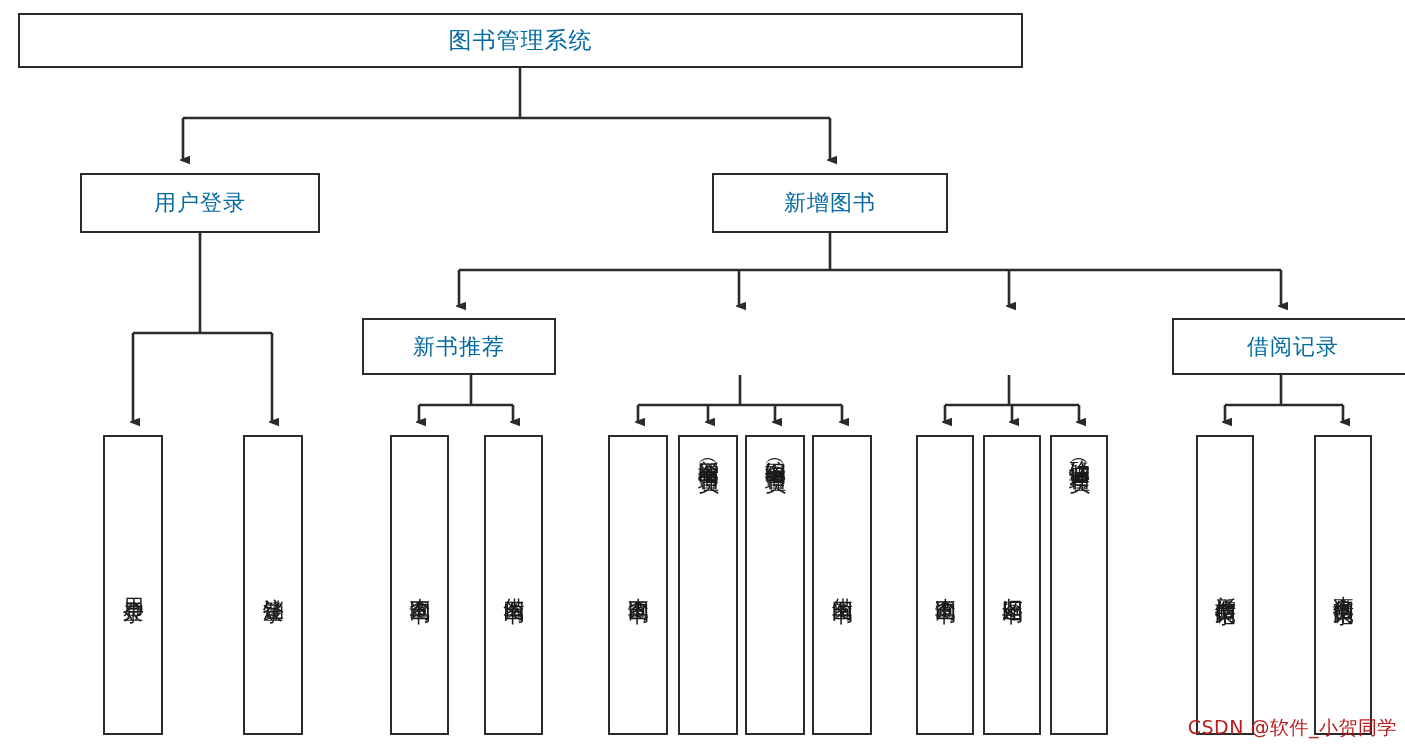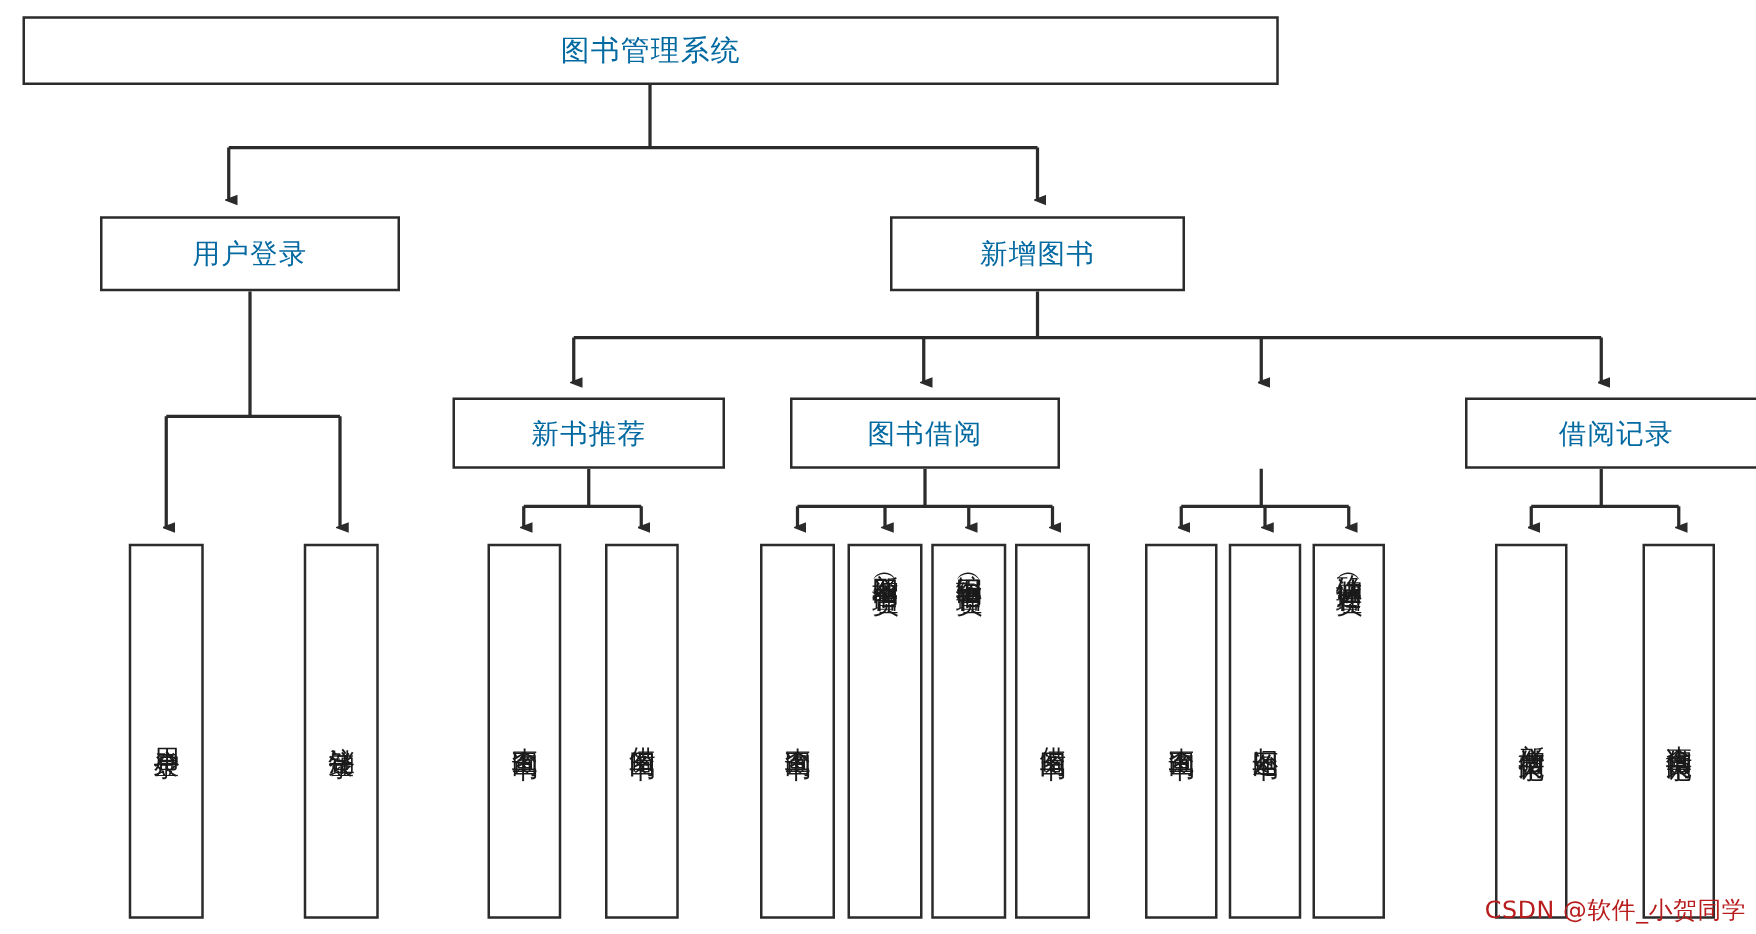"新书推荐" div.node { width: 218px -> 194px }
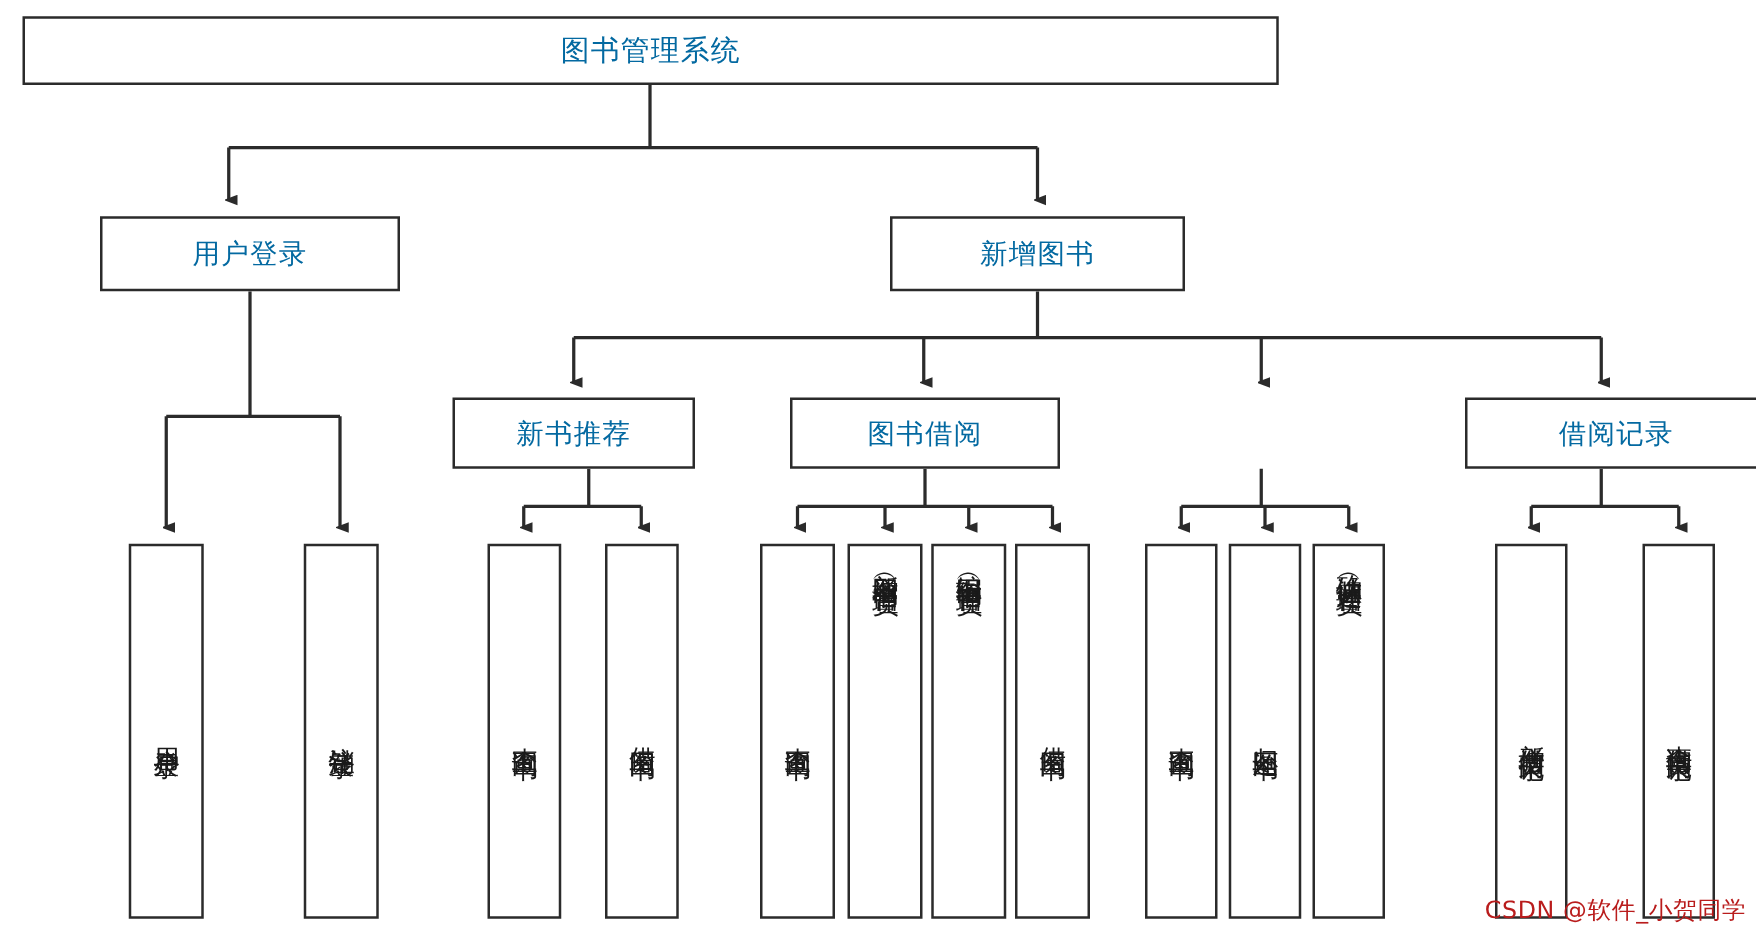"图书借阅" div.node { html: <div> <span>图书借阅</span> </div> -> none }
